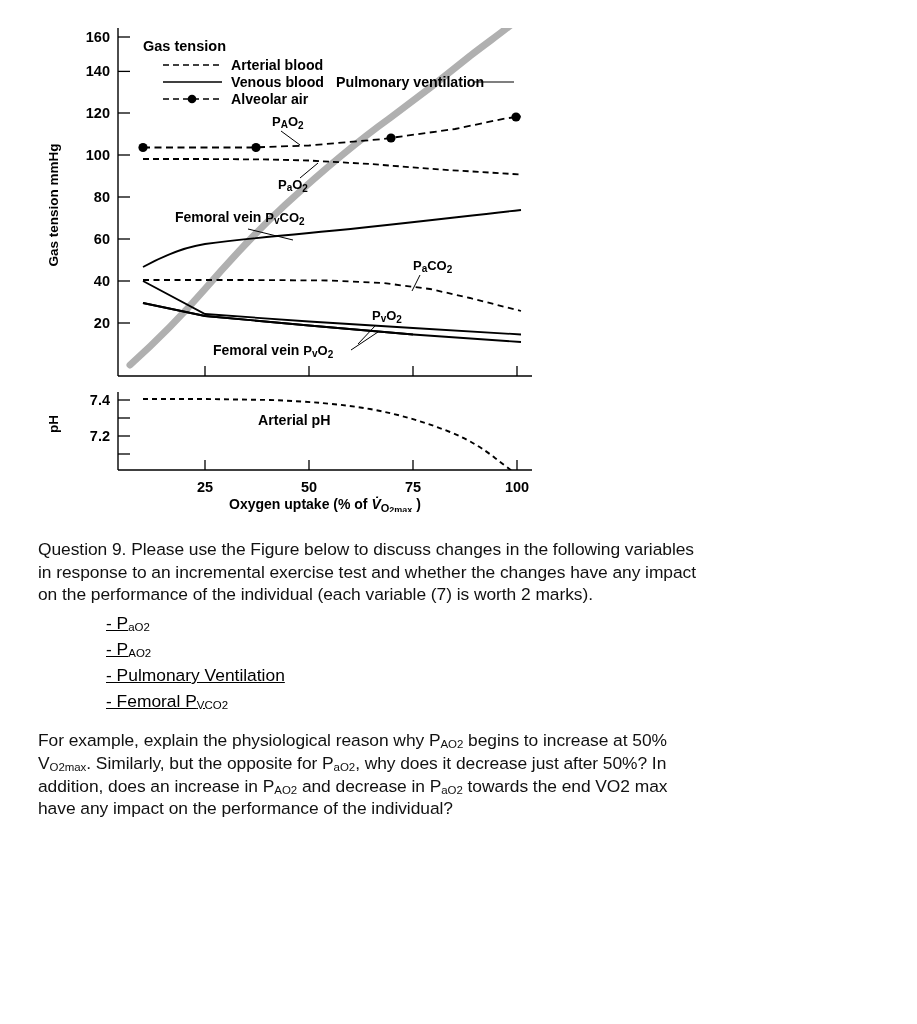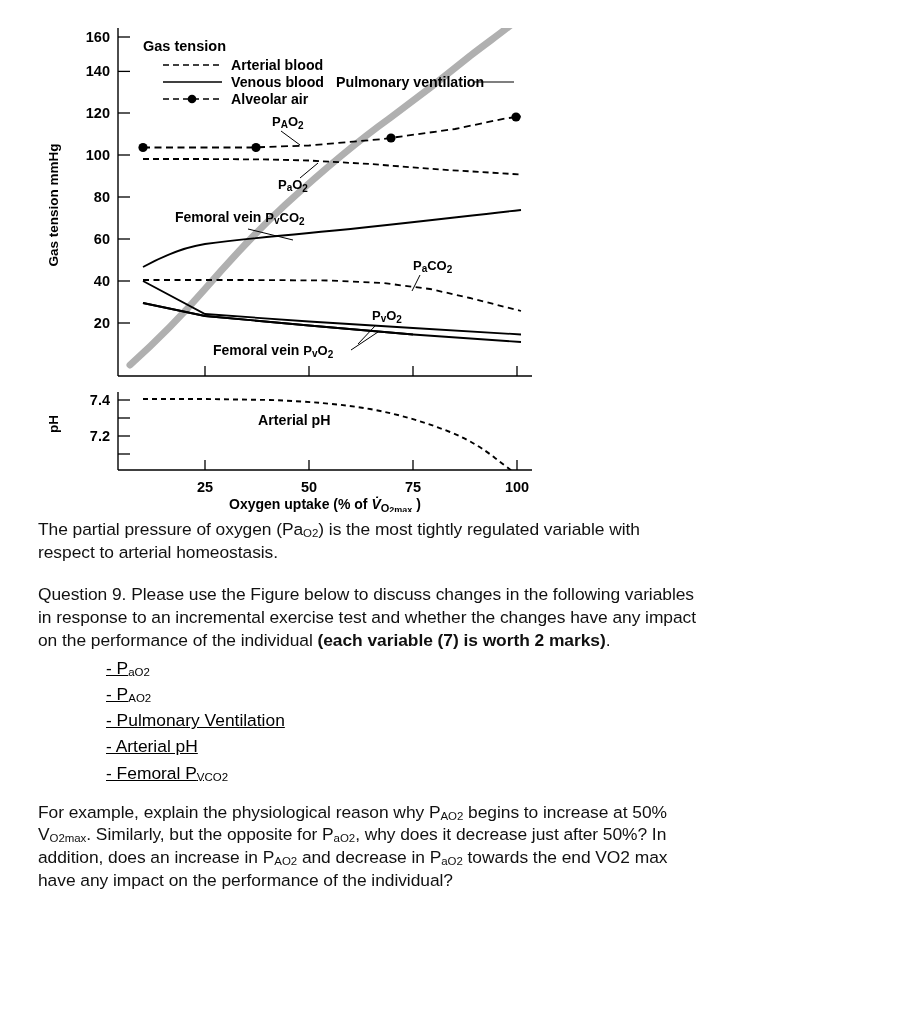"The partial pressure of oxygen" p.para { html: <p><span>The partial pressure of oxygen (Pa</span><sub>O2</sub><span>) is the most tightly regulated variable with respect to arterial homeostasis.</span></p> -> none }
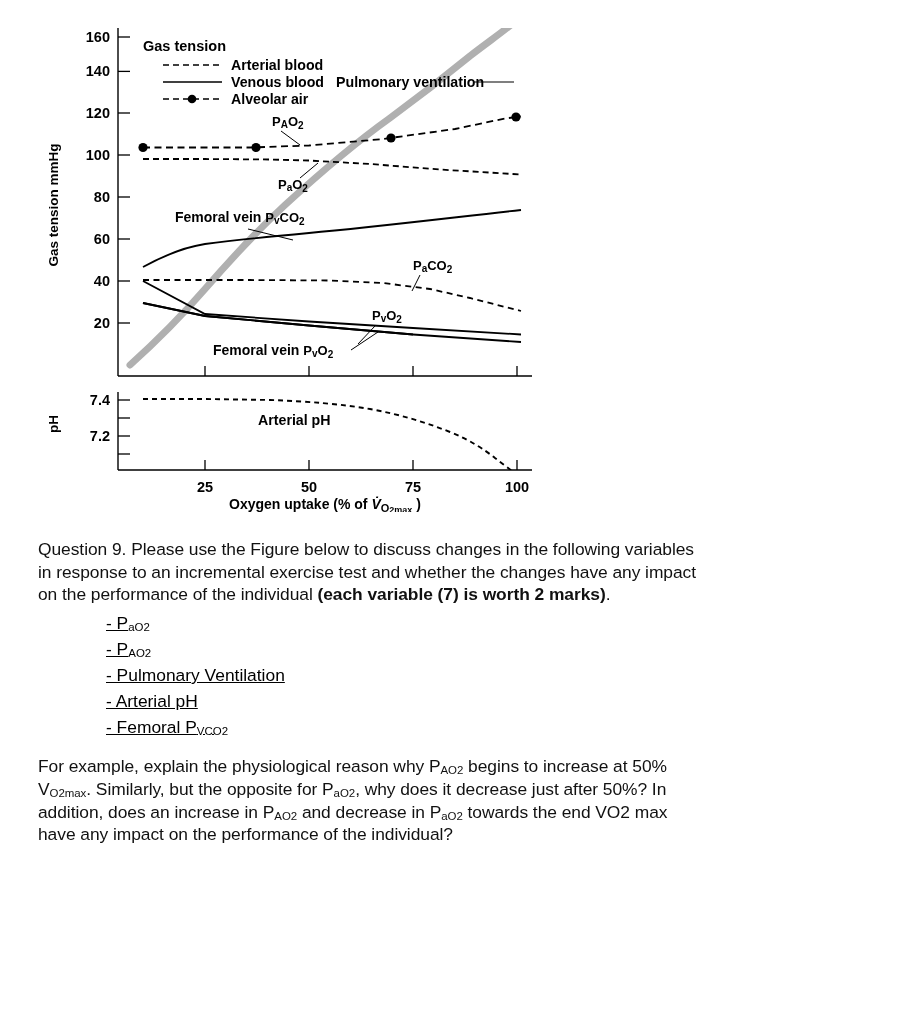"(each variable (7) is worth" b { font-weight: bold -> normal }
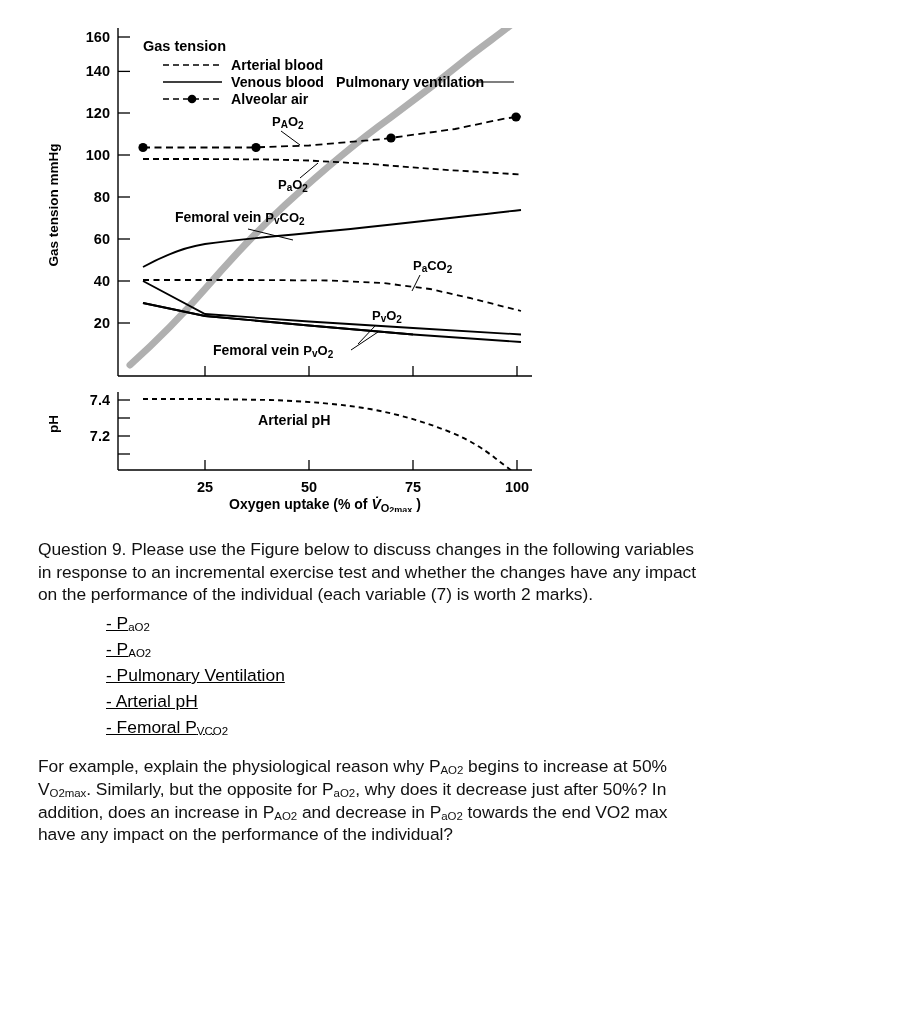"- Arterial pH" li { html: <li><span>- Arterial pH</span><sub></sub></li> -> none }
